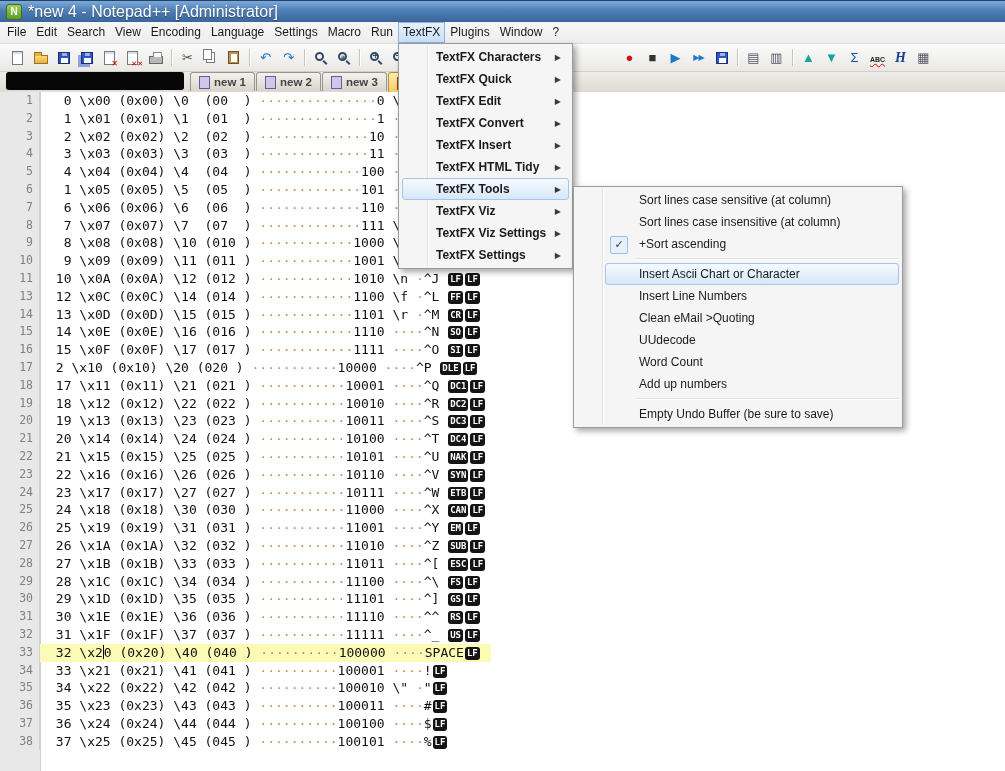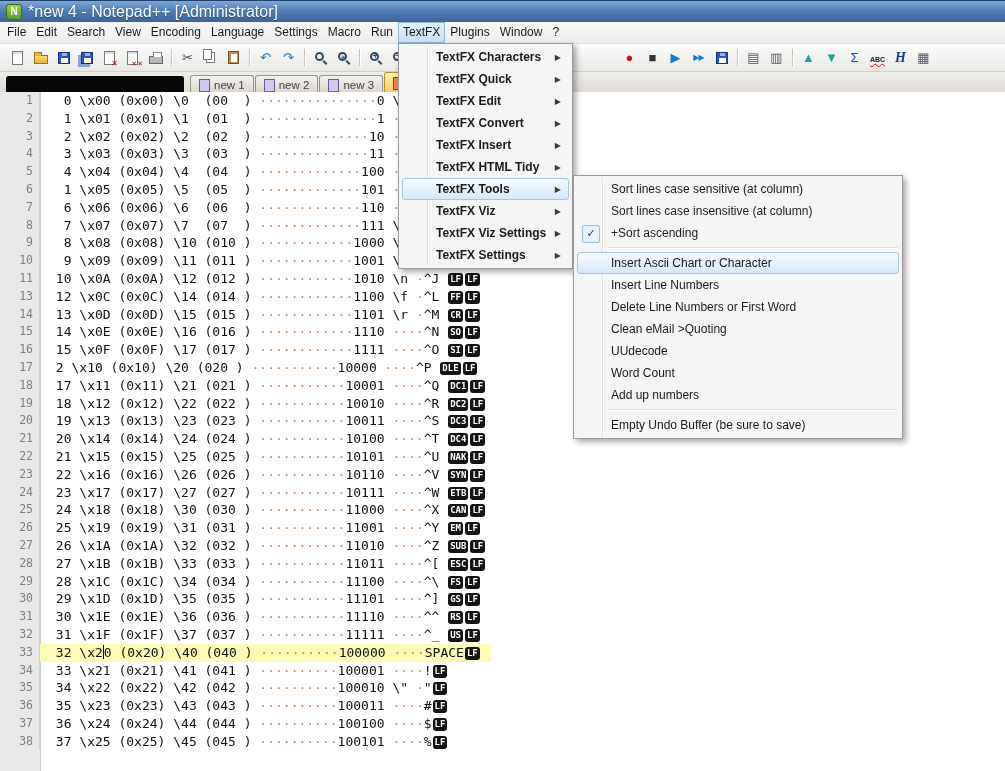"new 1" .tabbar { align-items: flex-end -> flex-start; font-weight: none -> bold }
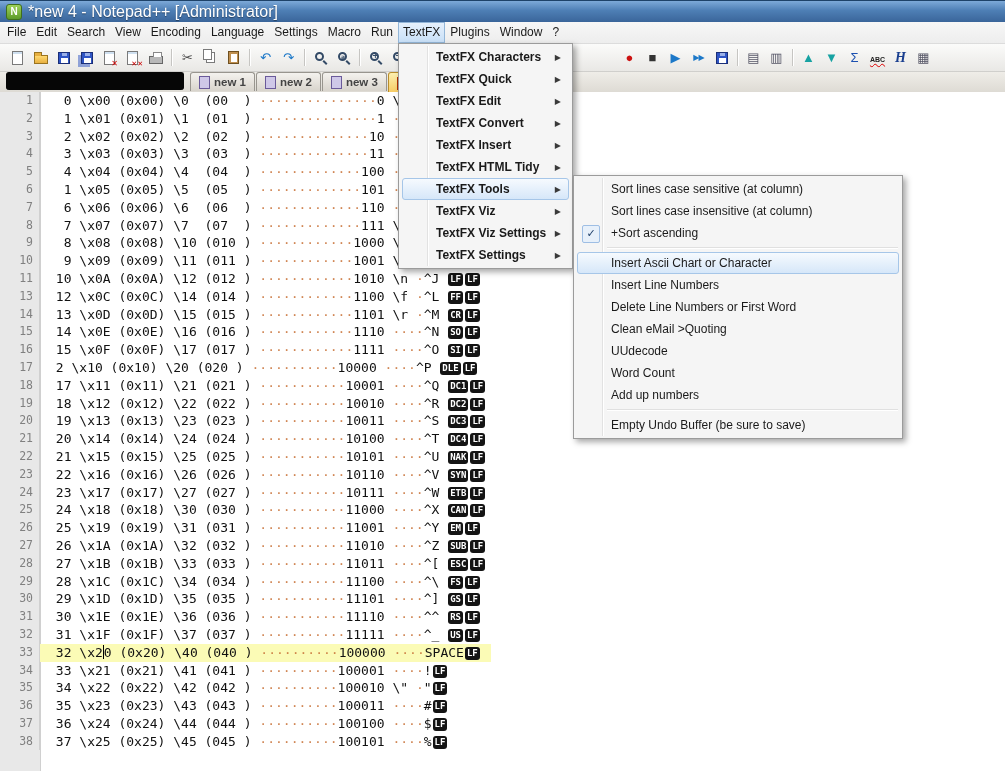"Sort lines case sensitive (at" .submenu { padding-left: none -> 28px; top: 175px -> 186px }
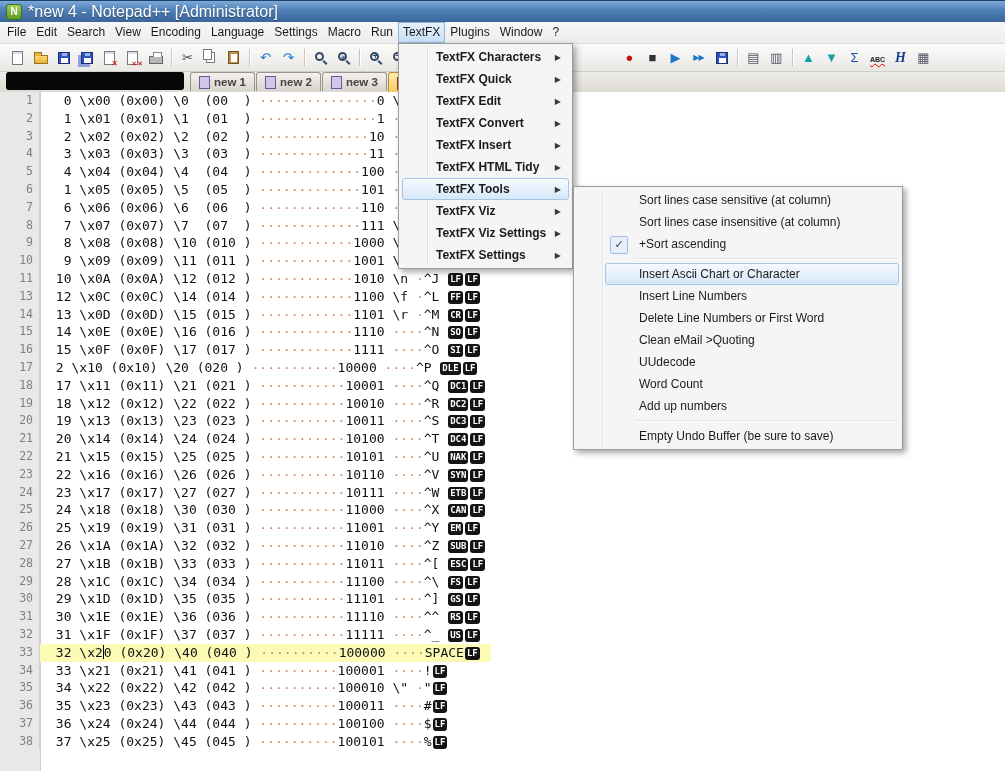"Delete Line Numbers or First" div.menu-item { html: <div> <span>Delete Line Numbers or First Word</span> </div> -> none }
